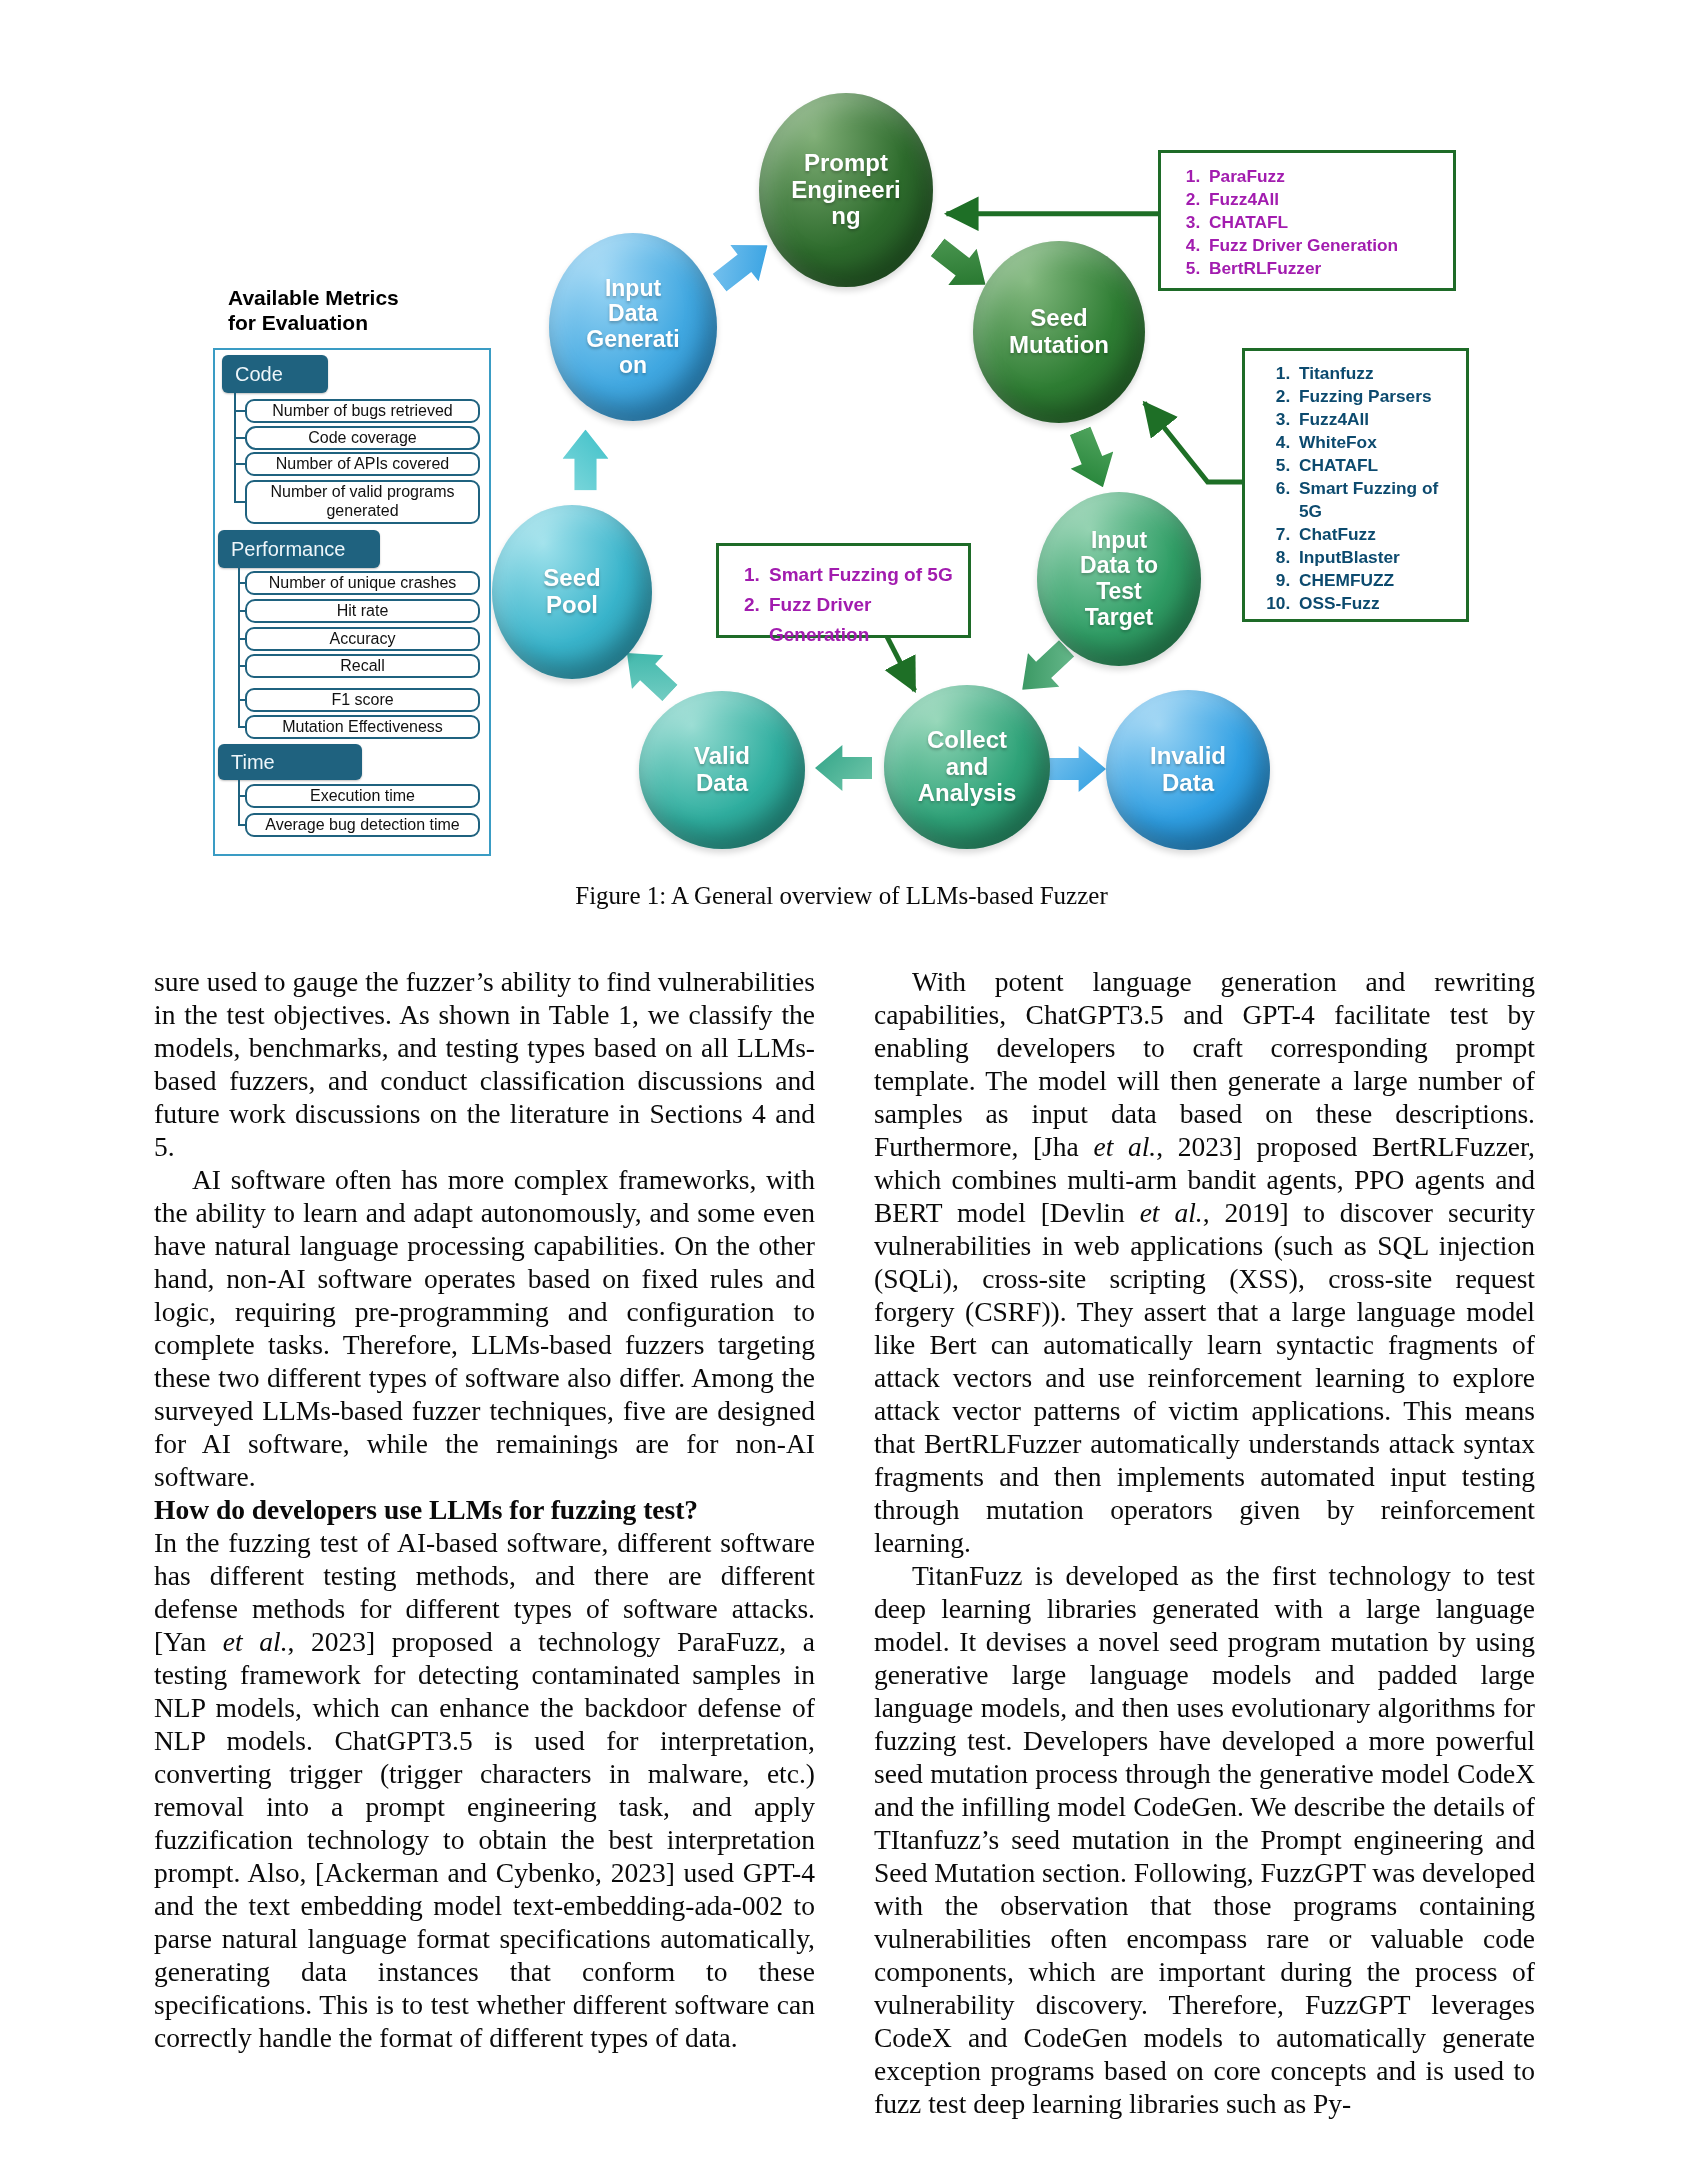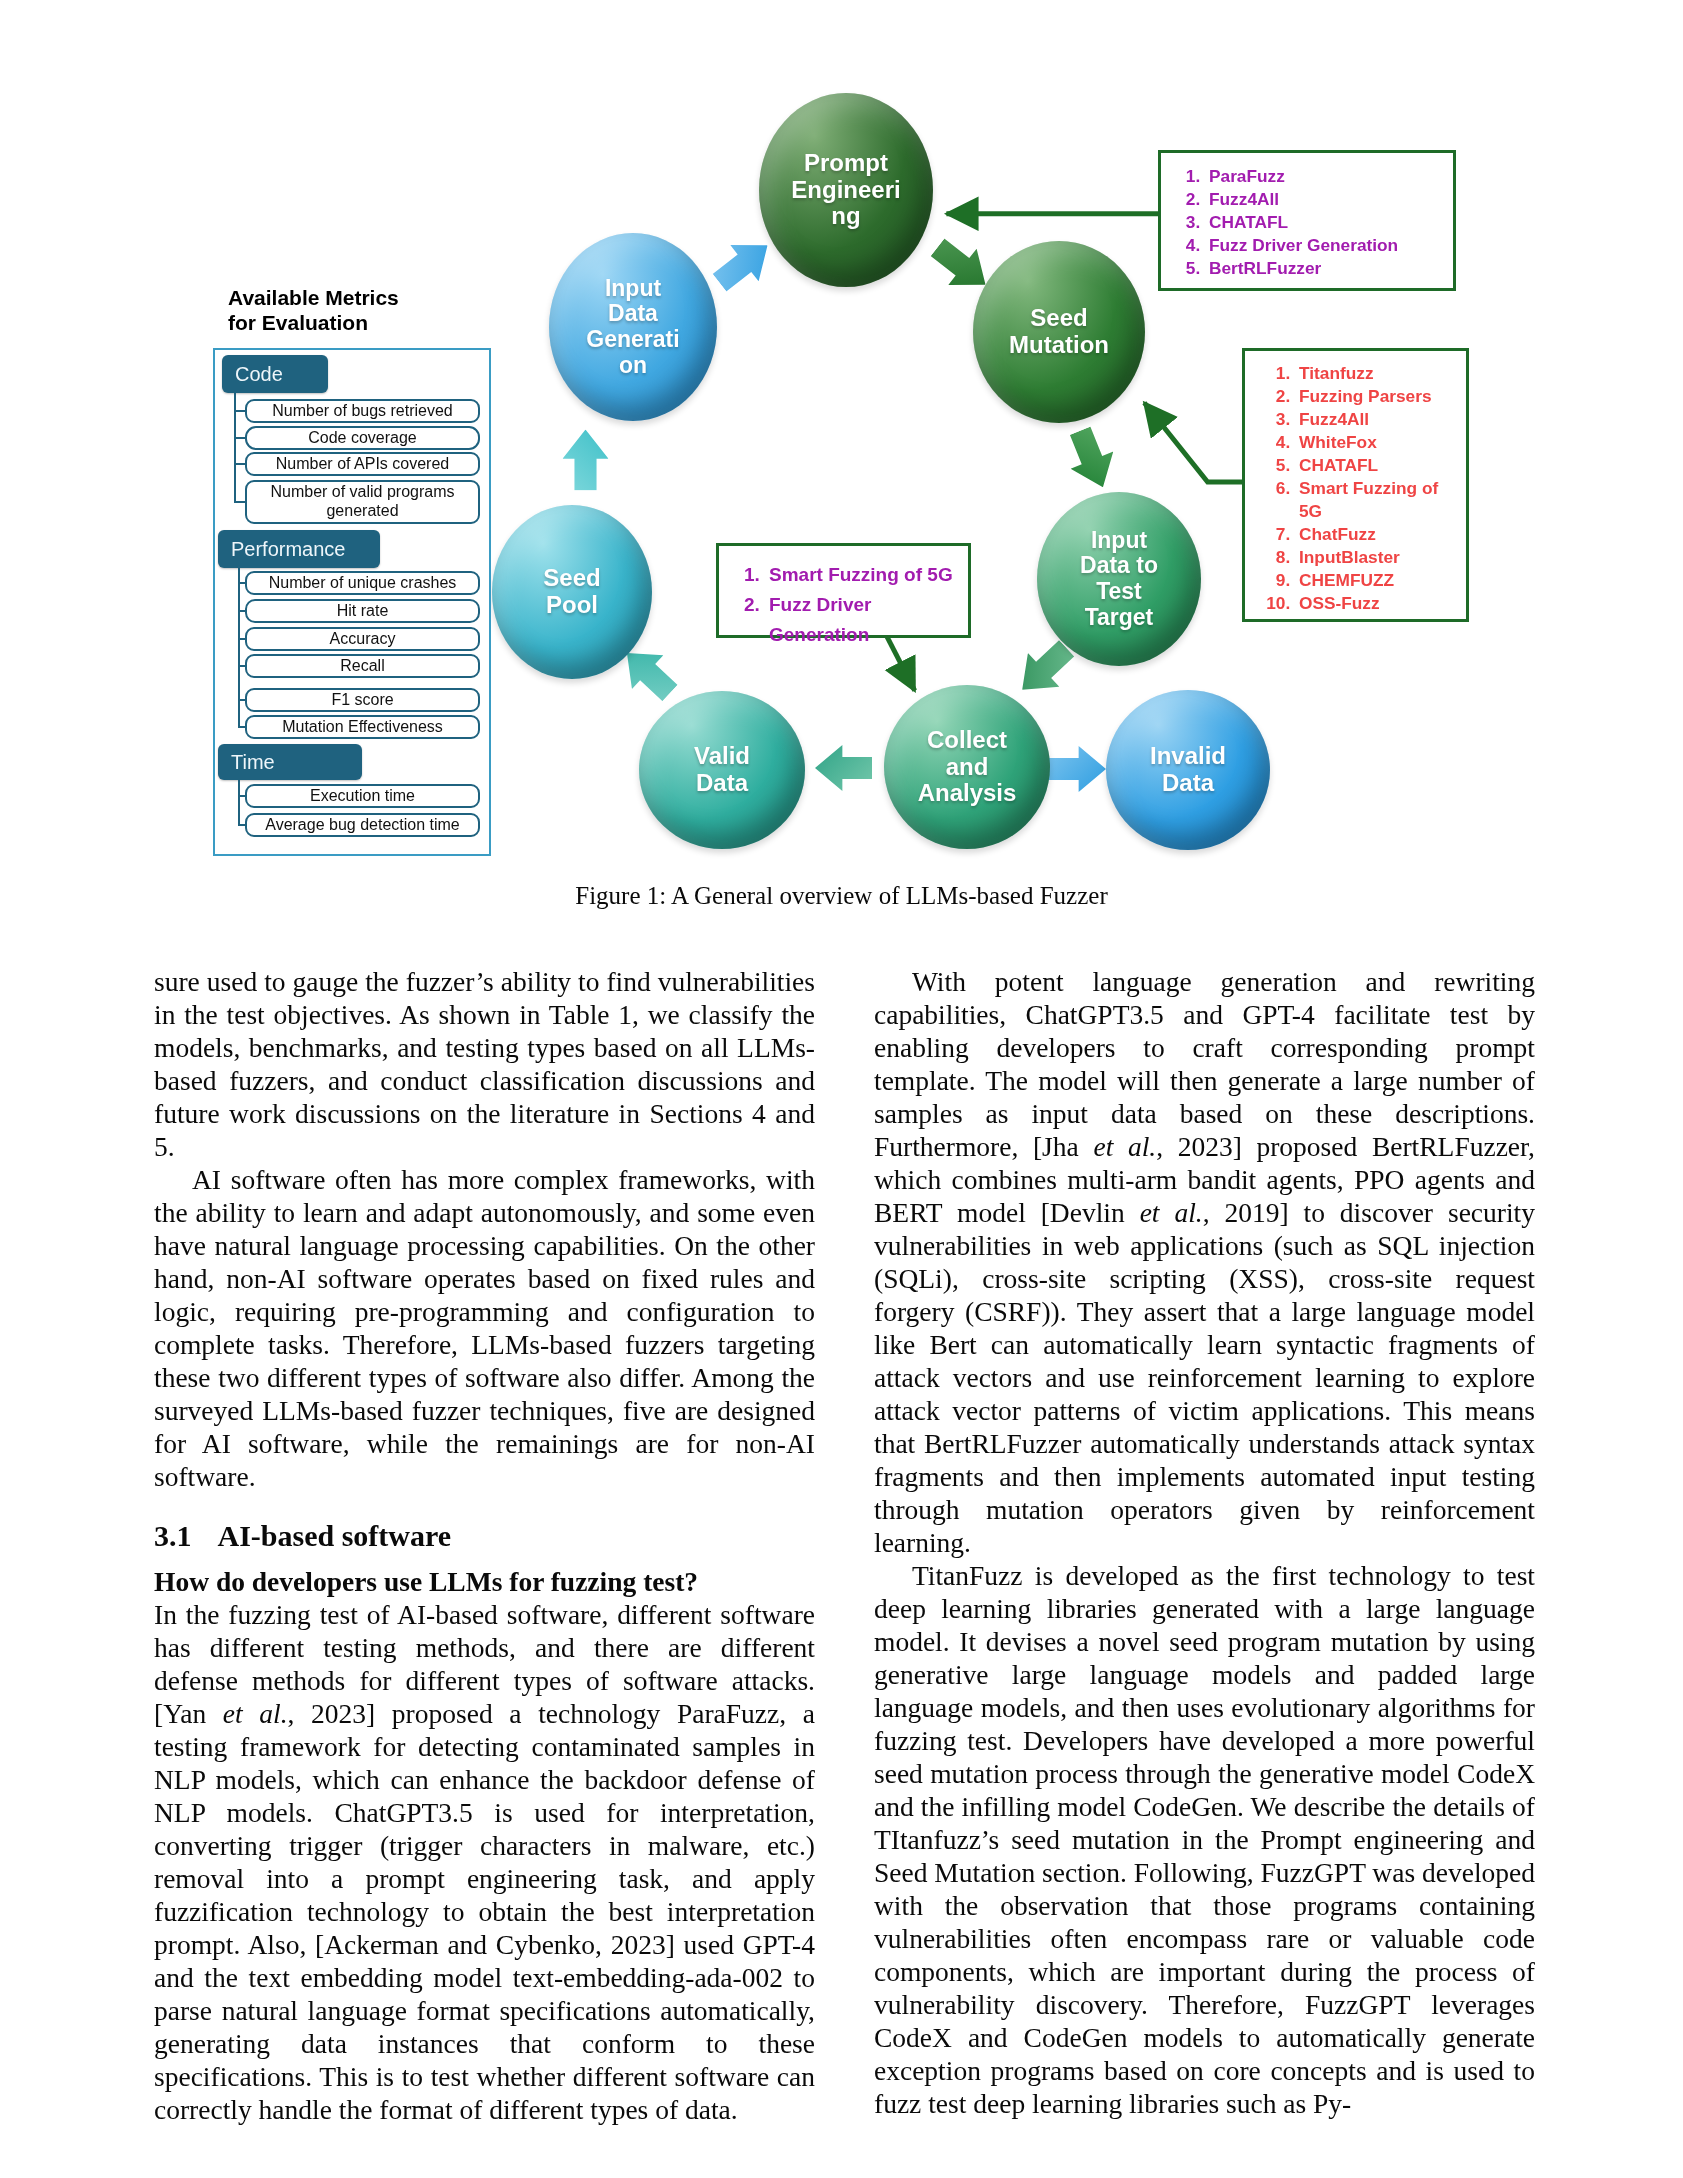"Titanfuzz" .green-list { color: #ef4444 -> #0c4a6e }
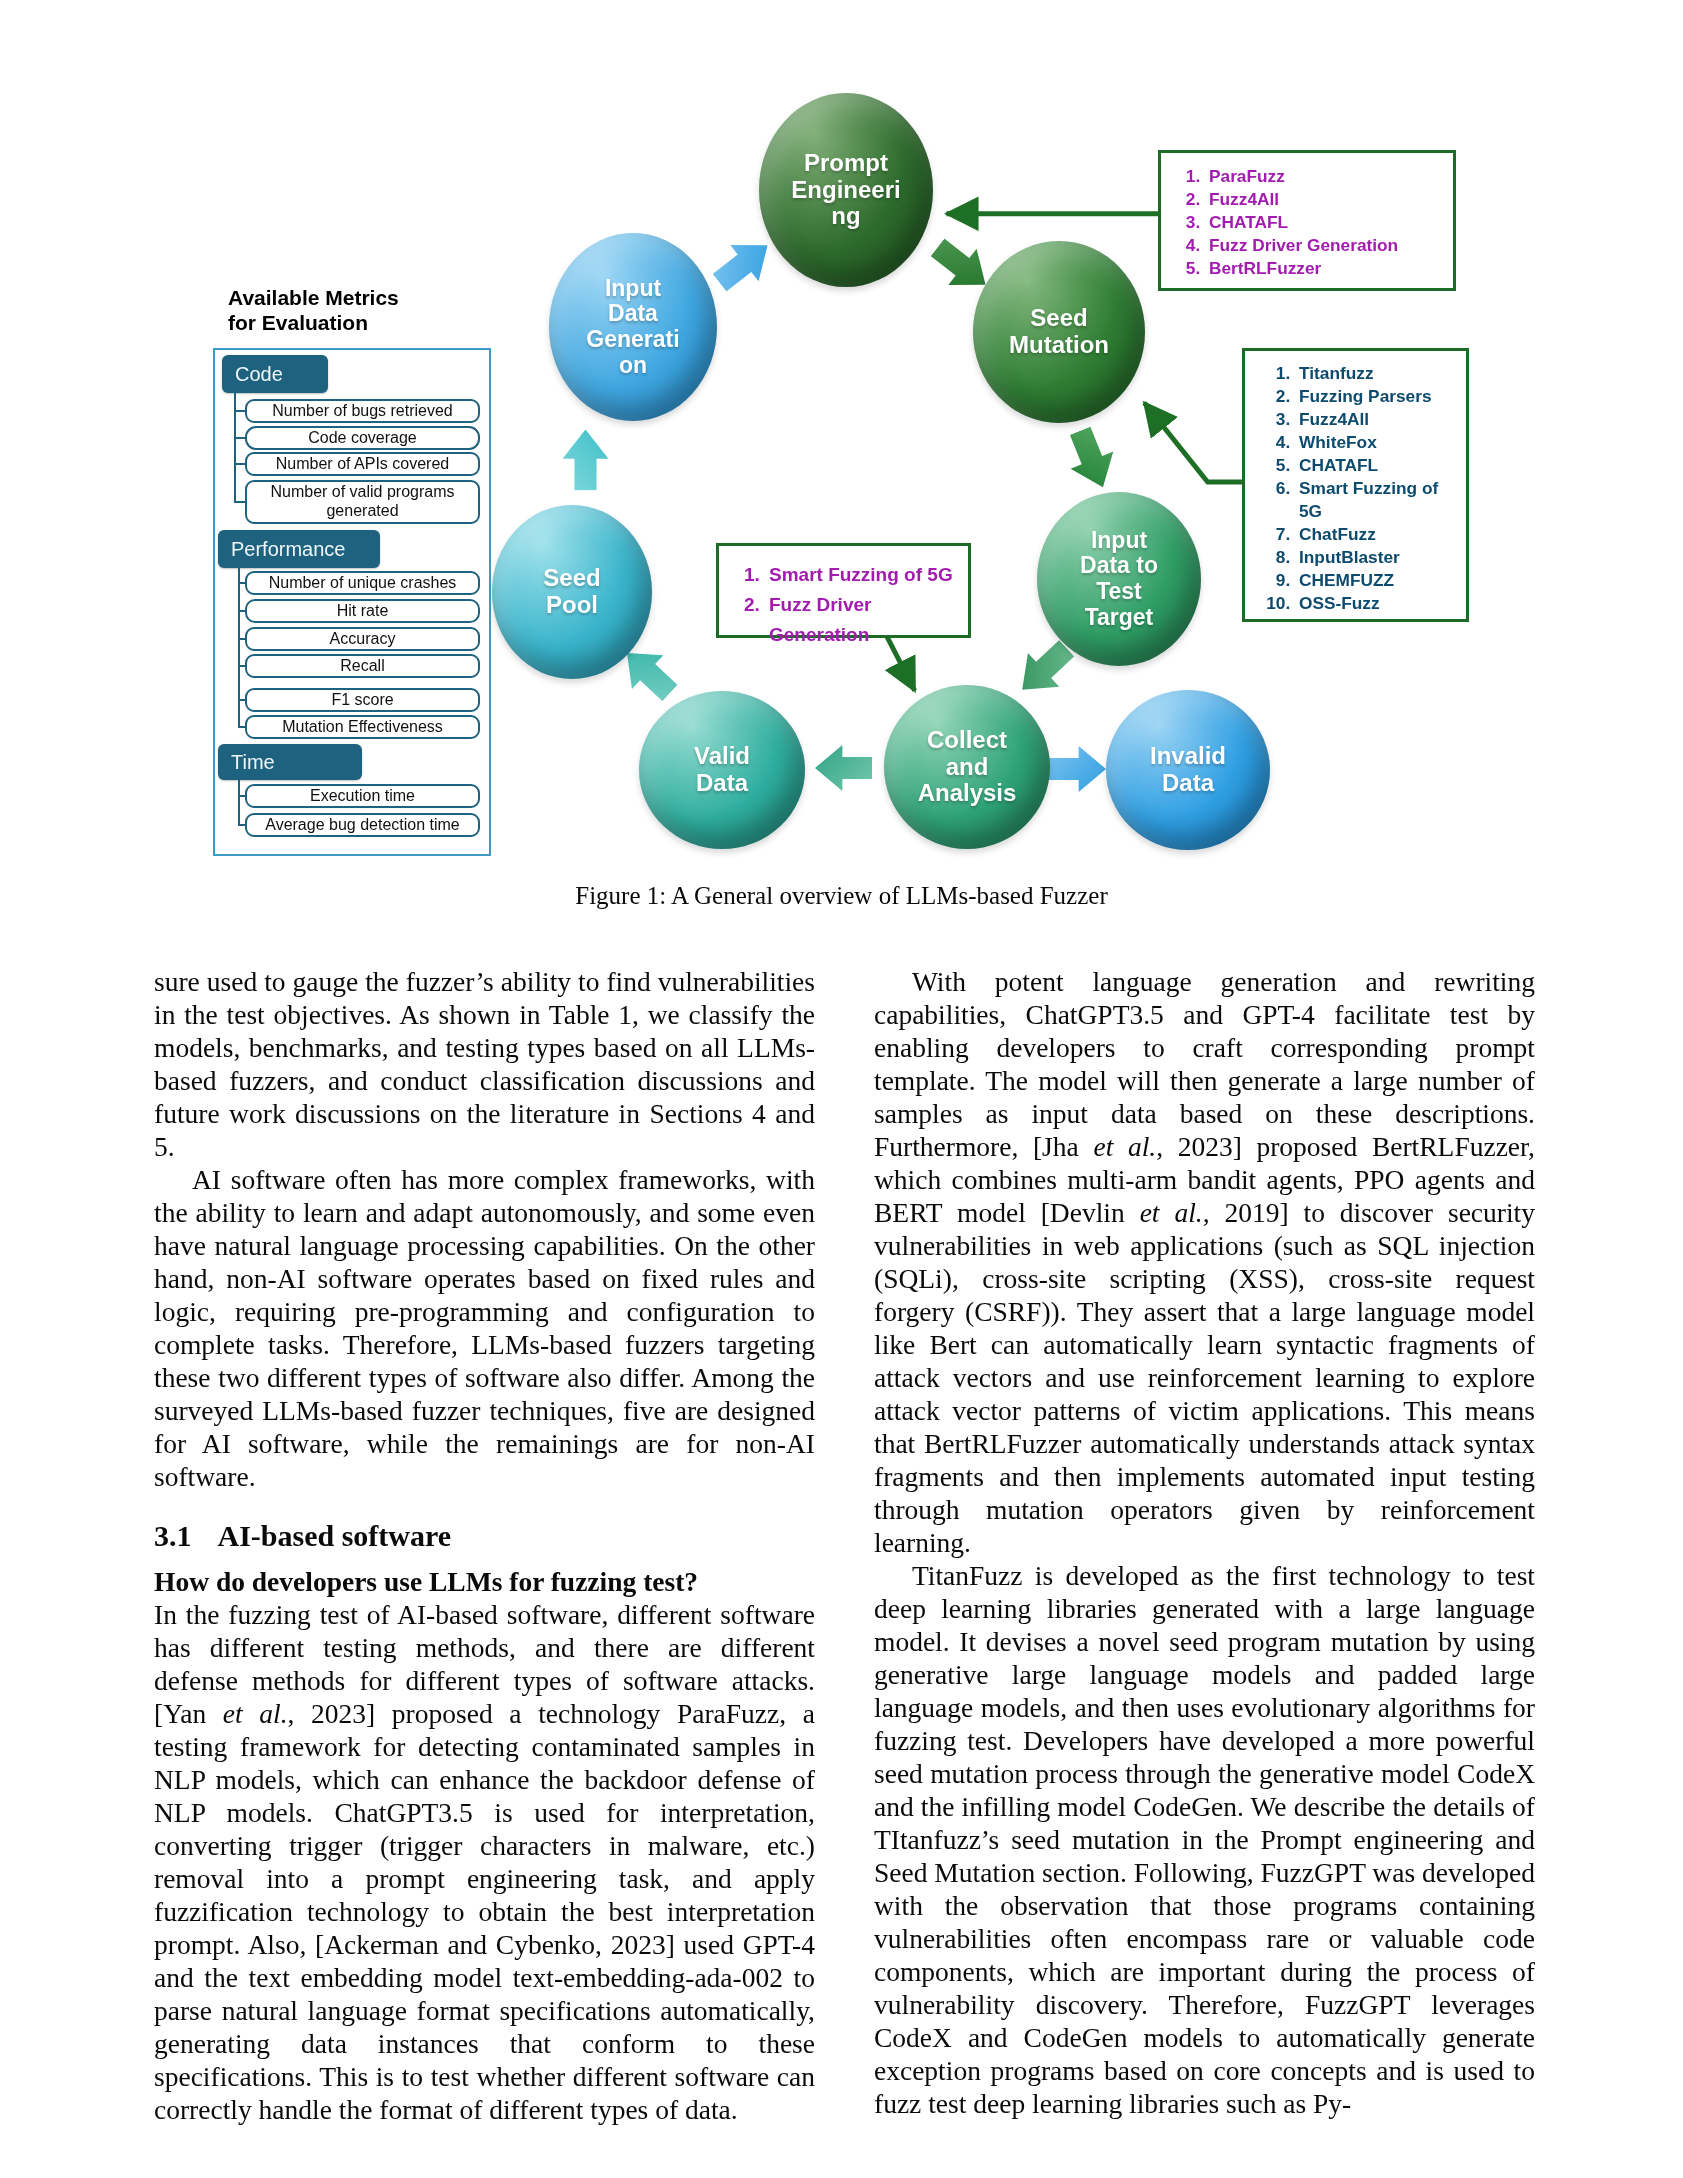"3.1 AI-based software" div.h31 { html: <div> <span>3.1</span><span>AI-based software</span> </div> -> none }
